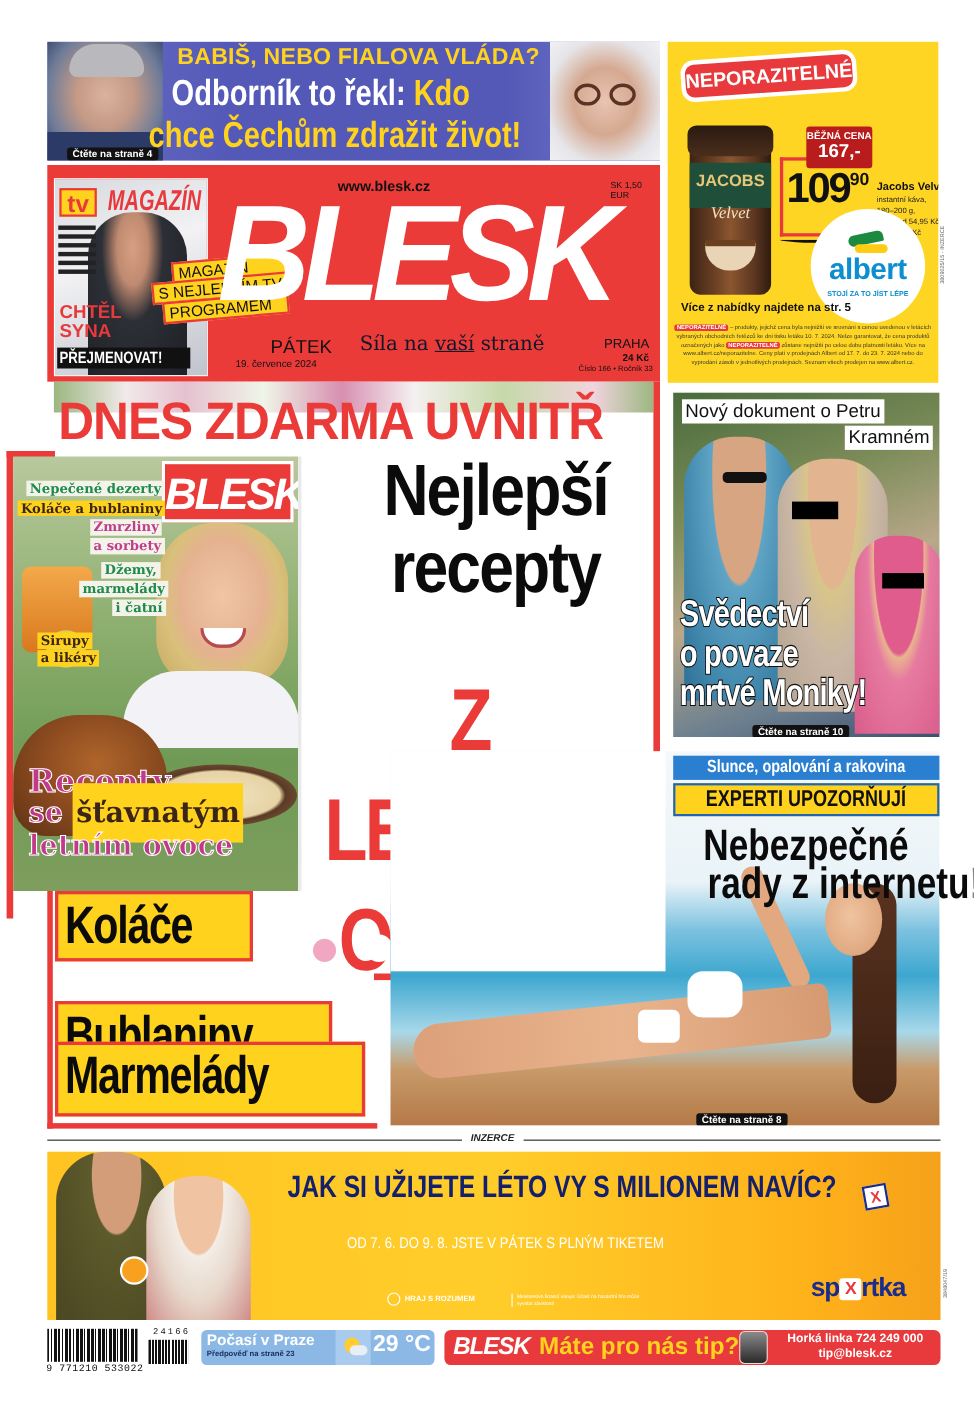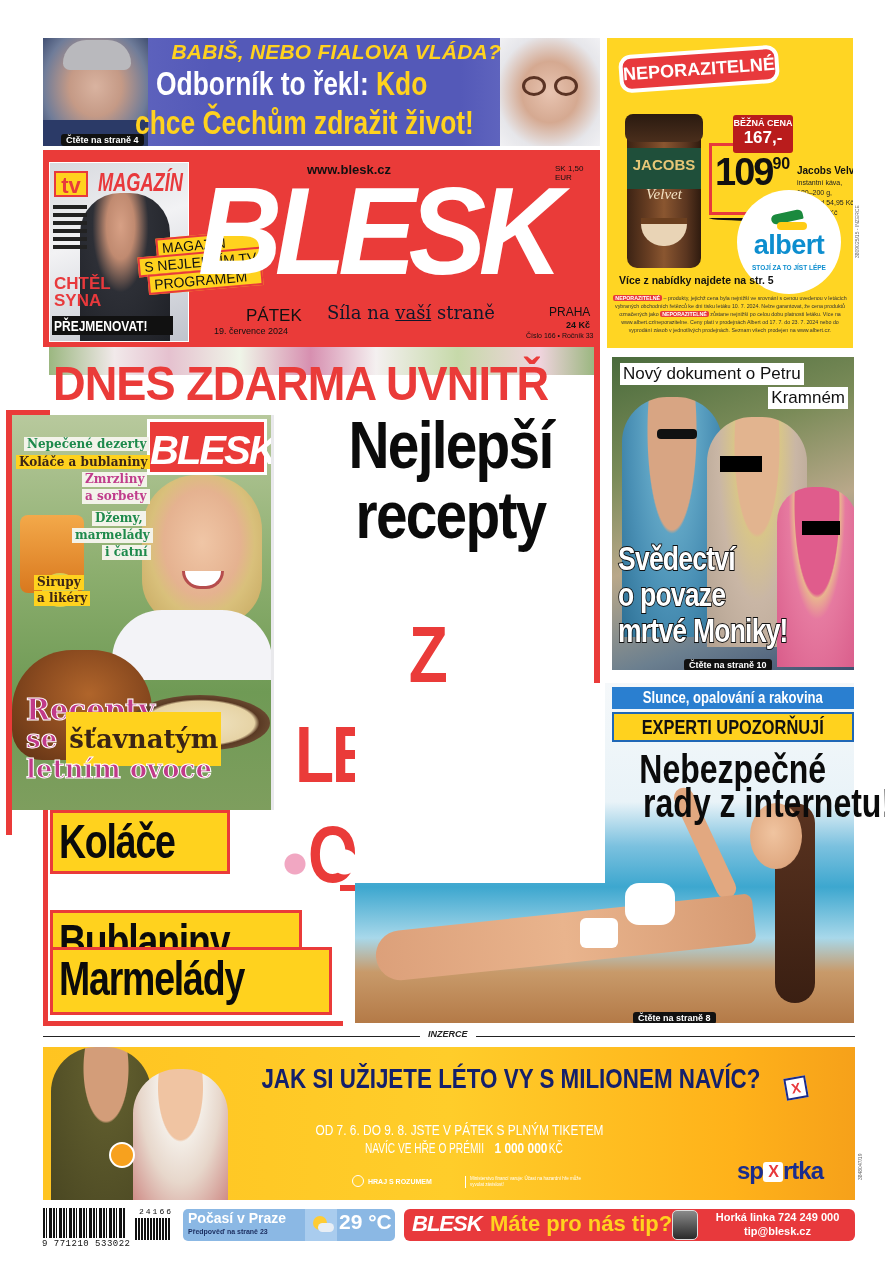"BABIŠ, NEBO FIALOVA VLÁDA?" #top-banner .kicker { font-style: italic -> none; text-align: right -> center }
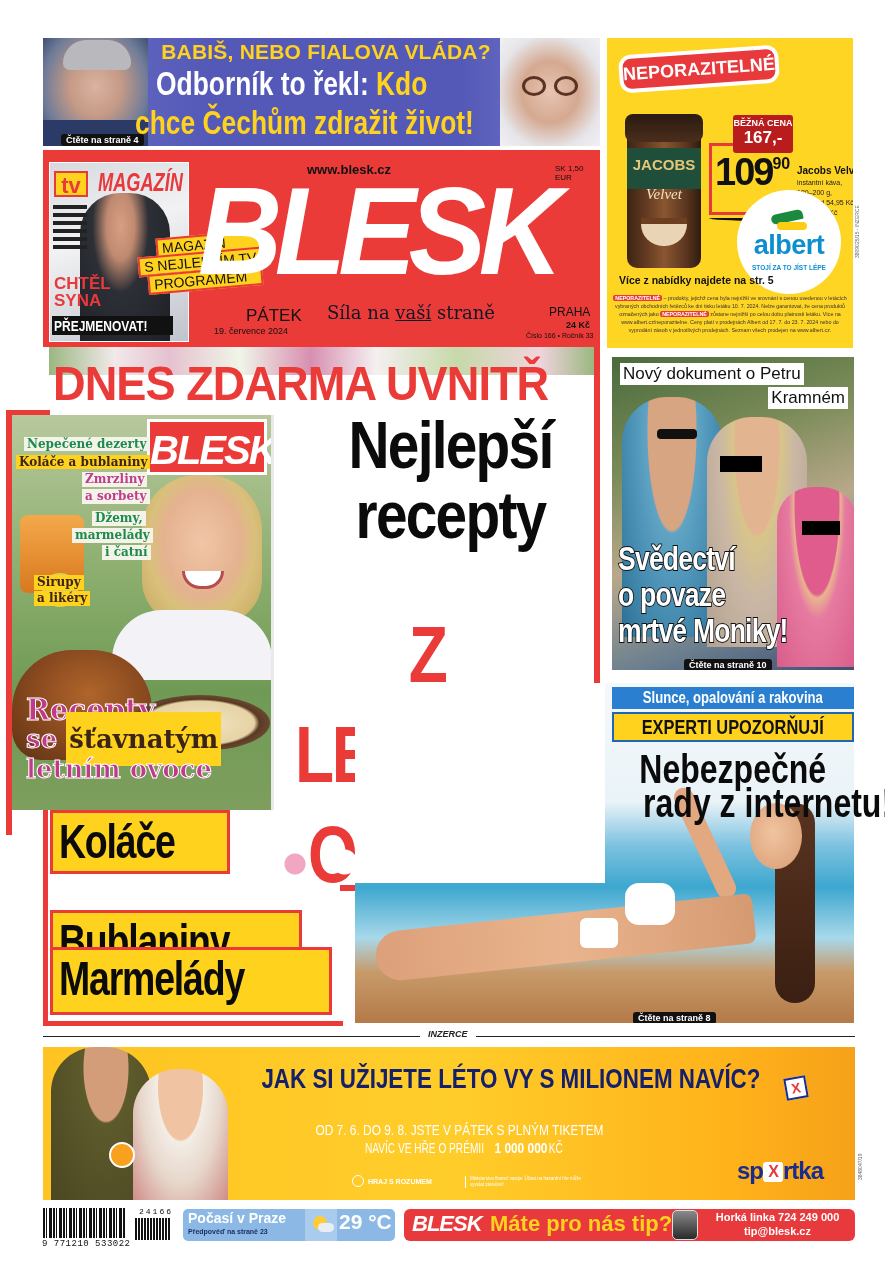"NAVÍC VE HŘE O PRÉMII" div.abs { html: <div><span><span>NAVÍC VE HŘE O PRÉMII </span><b>1 000 000</b><span> KČ</span></span></div> -> none }
